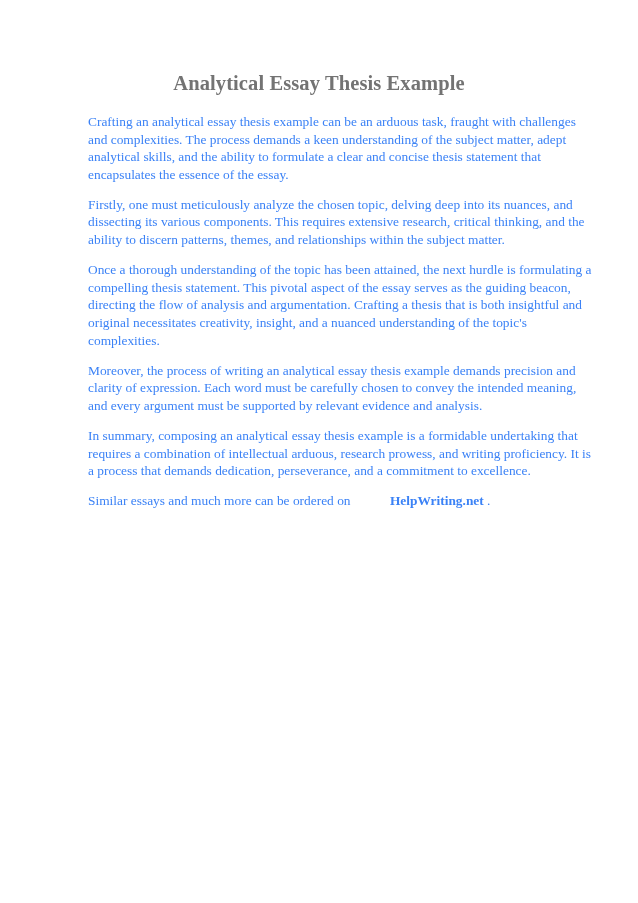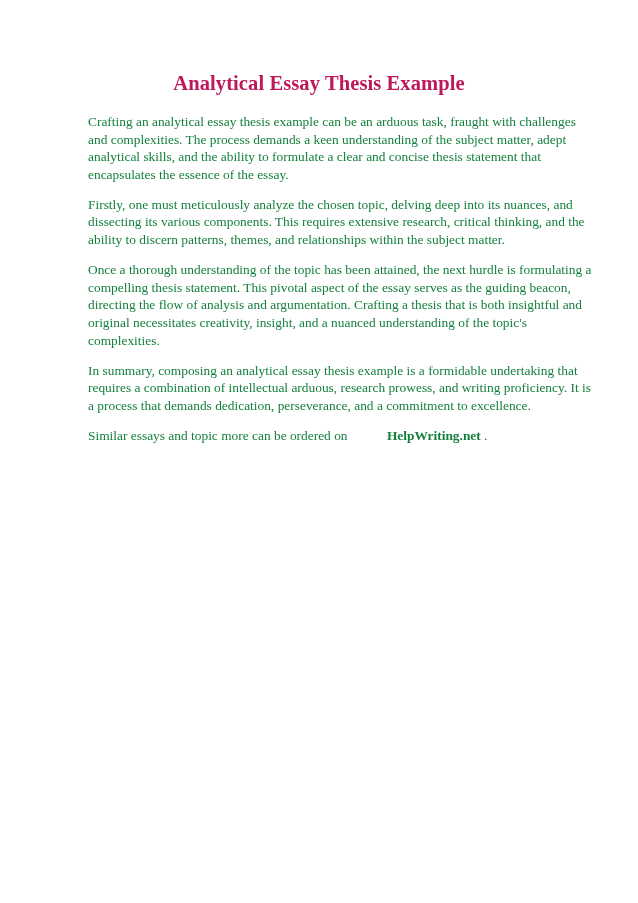"Analytical Essay Thesis Example" .doc-title { color: #be185d -> #737373 }
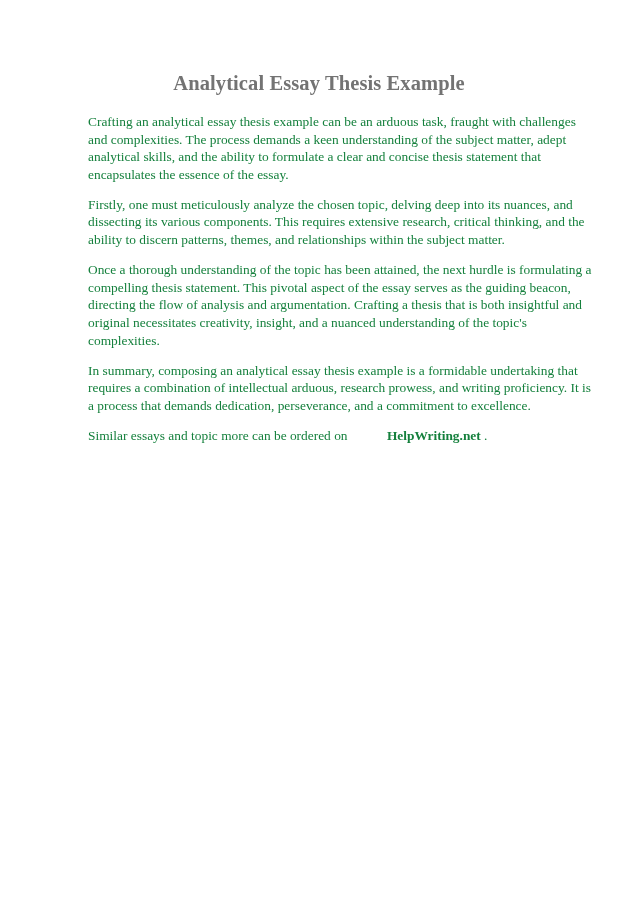"Crafting an analytical essay thesis" .para { color: #15803d -> #3b82f6 }
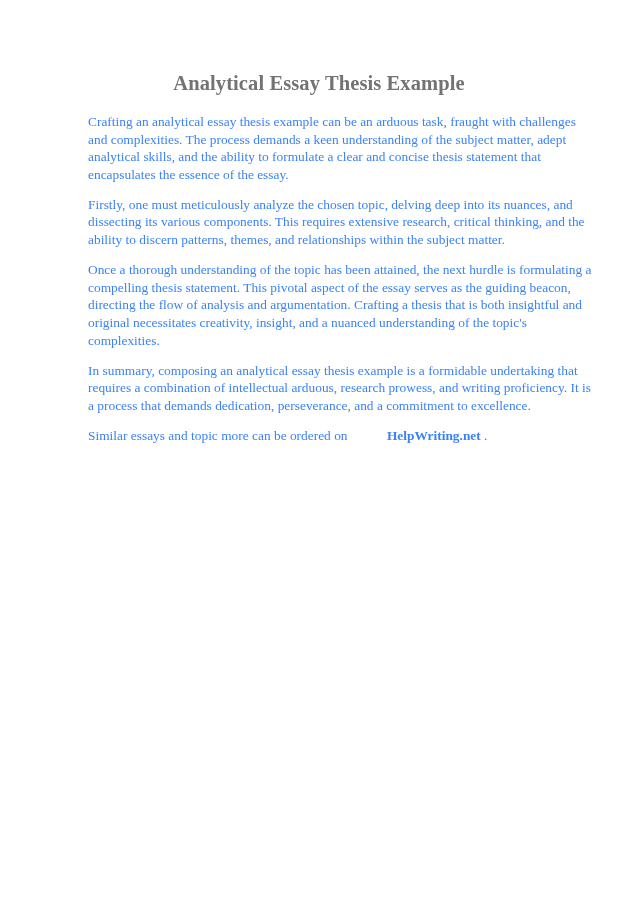"Moreover, the process of writing" p.para { html: none -> <p>Moreover, the process of writing an analytical essay thesis example demands precision and clarity of expression. Each word must be carefully chosen to convey the intended meaning, and every argument must be supported by relevant evidence and analysis.</p> }
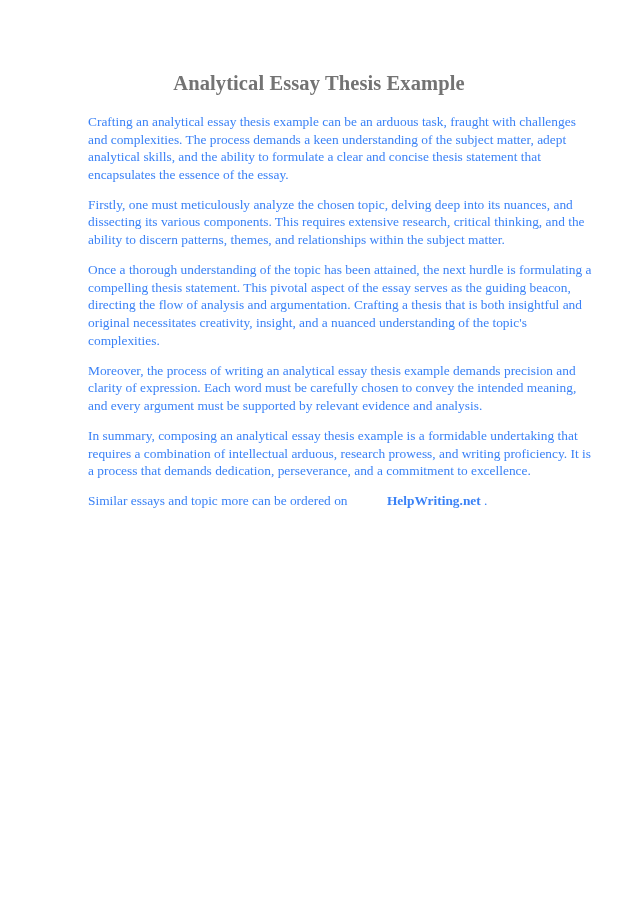"Similar essays and topic more" span { text: topic -> much }
